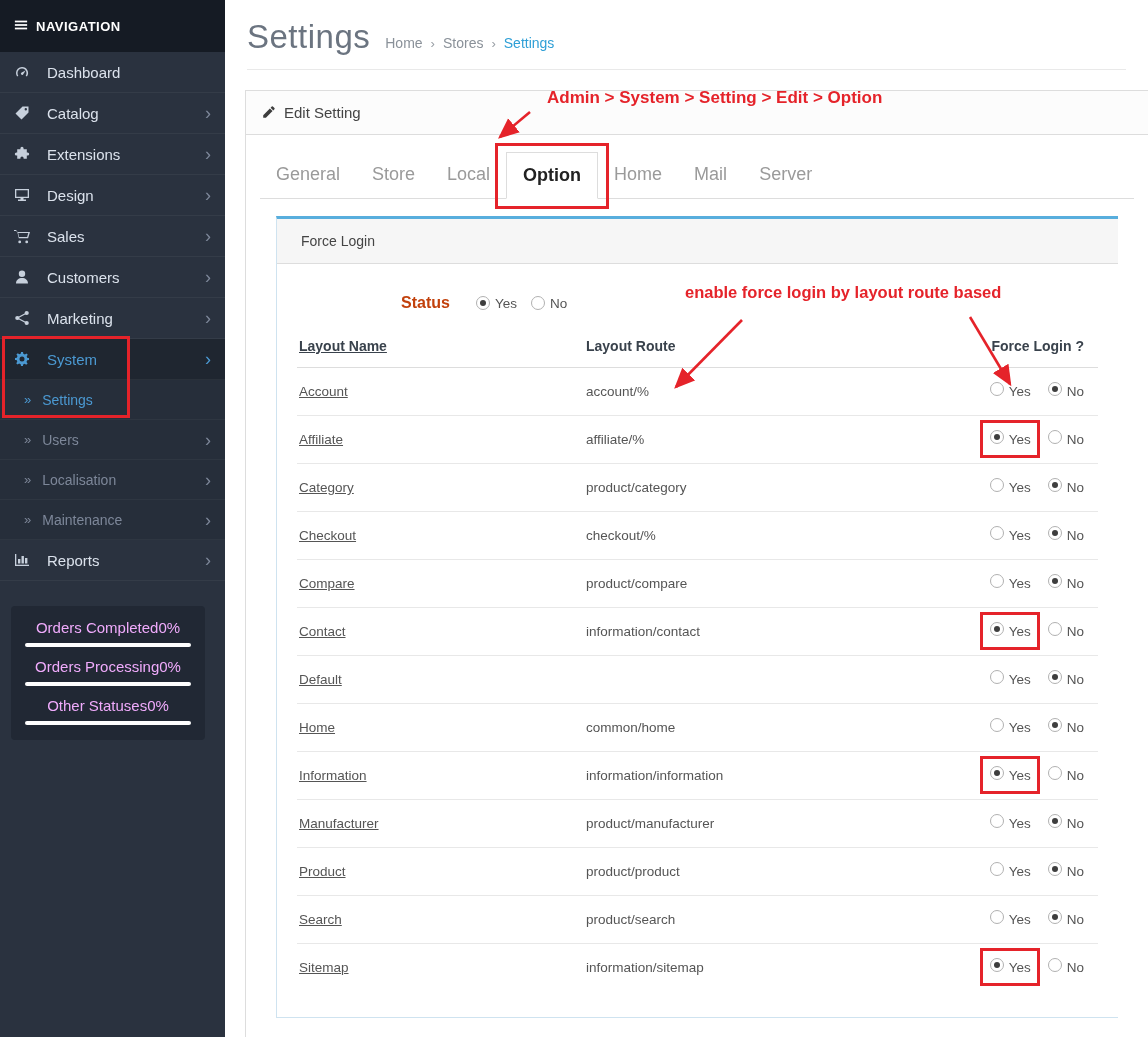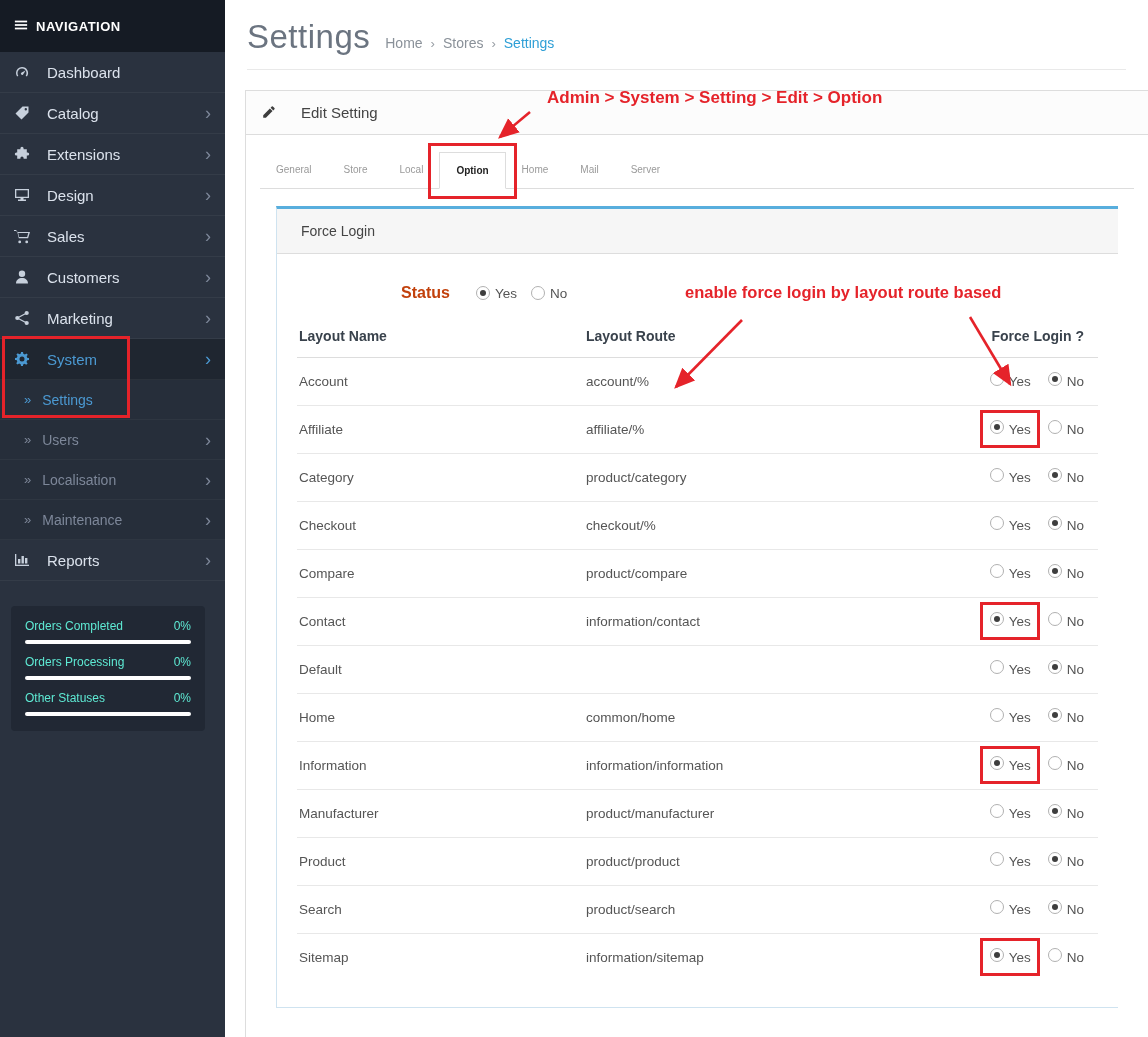"Edit Setting" .panel-heading { gap: 26px -> 9px }
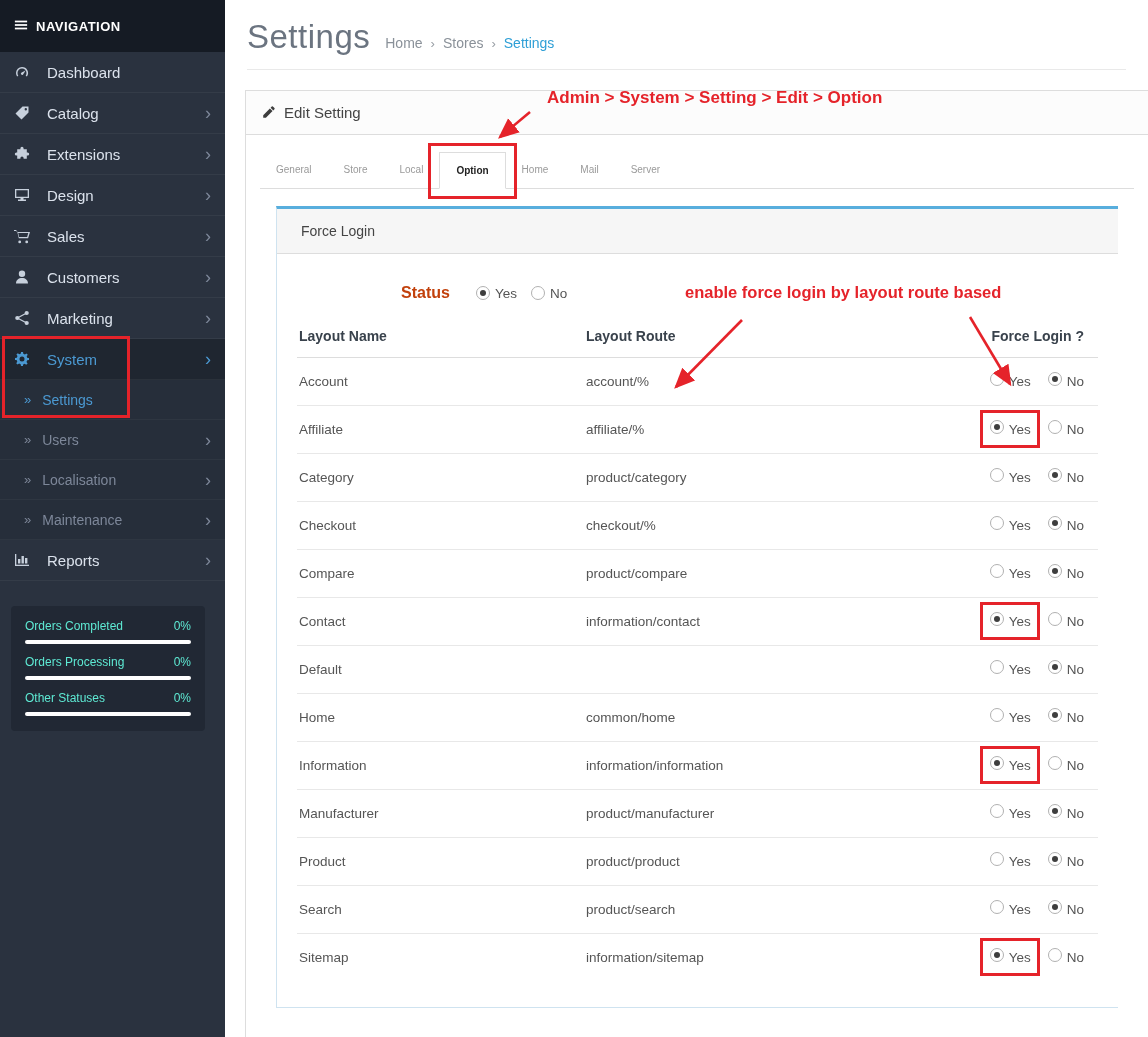"General" .tab { font-size: 10px -> 18px }
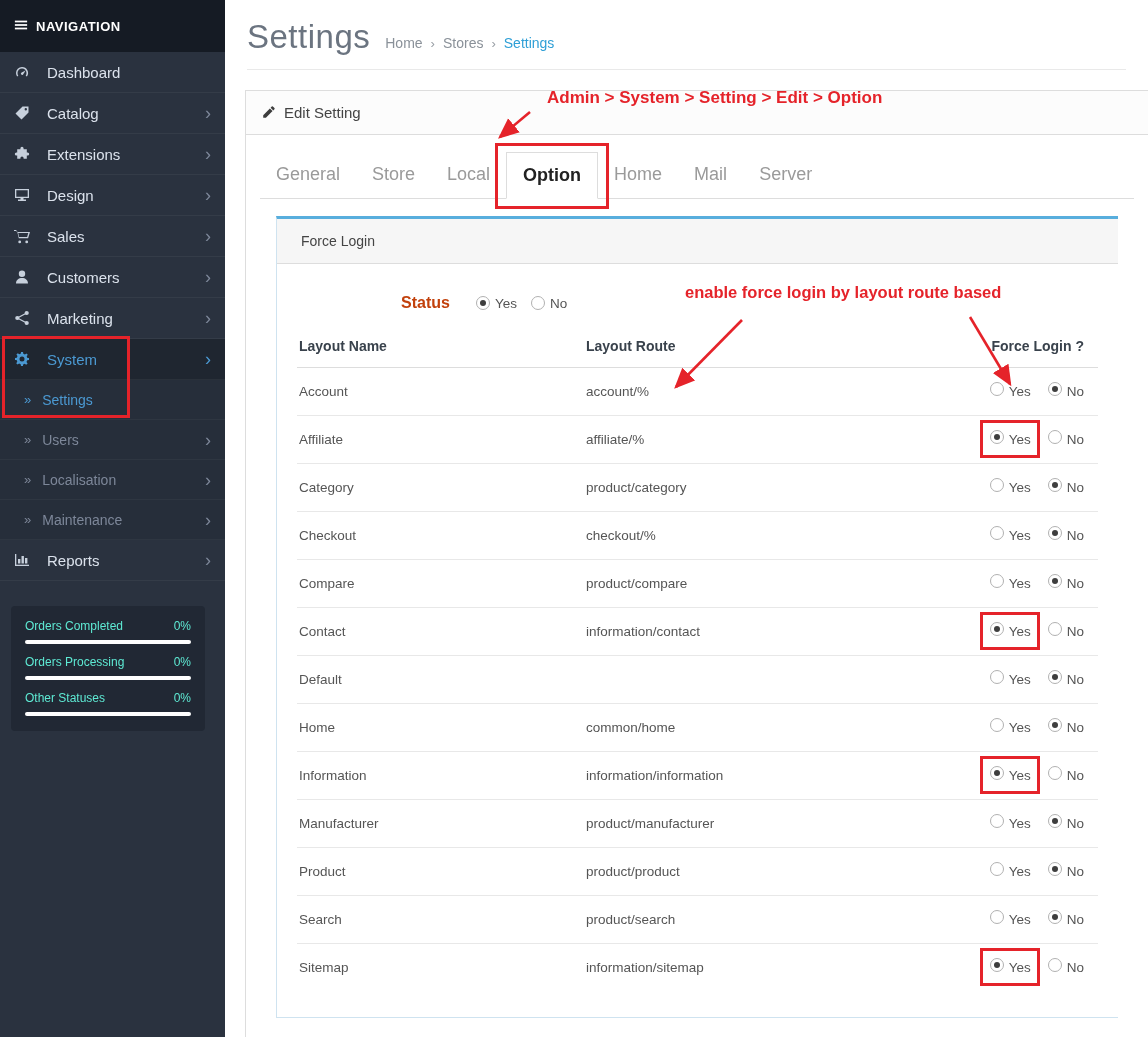"Layout Name" .col-name { text-decoration: none -> underline }
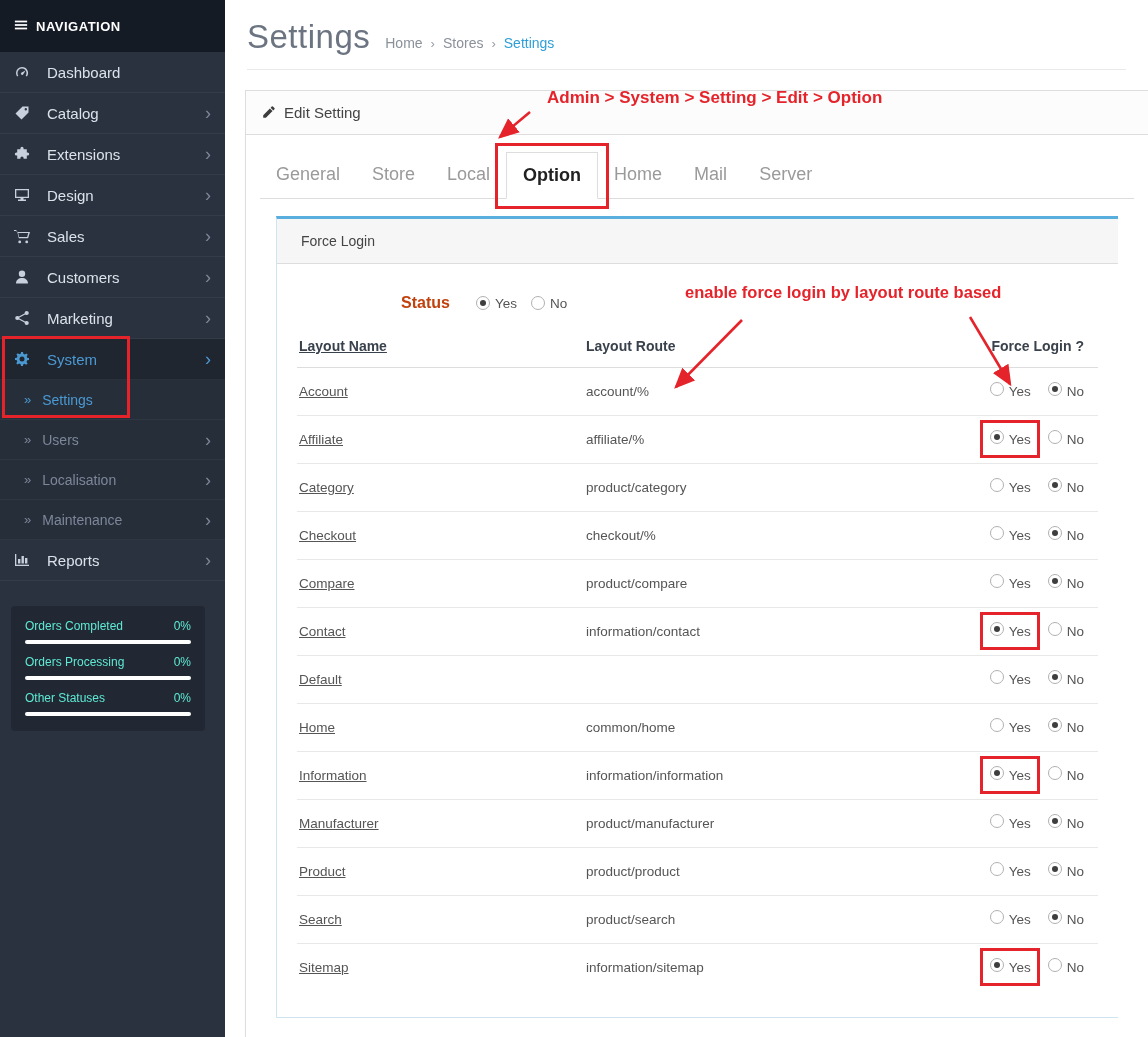"Orders Completed" .stat-top { color: #5eead4 -> #f0abfc; font-size: 12px -> 15px; justify-content: space-between -> center }
